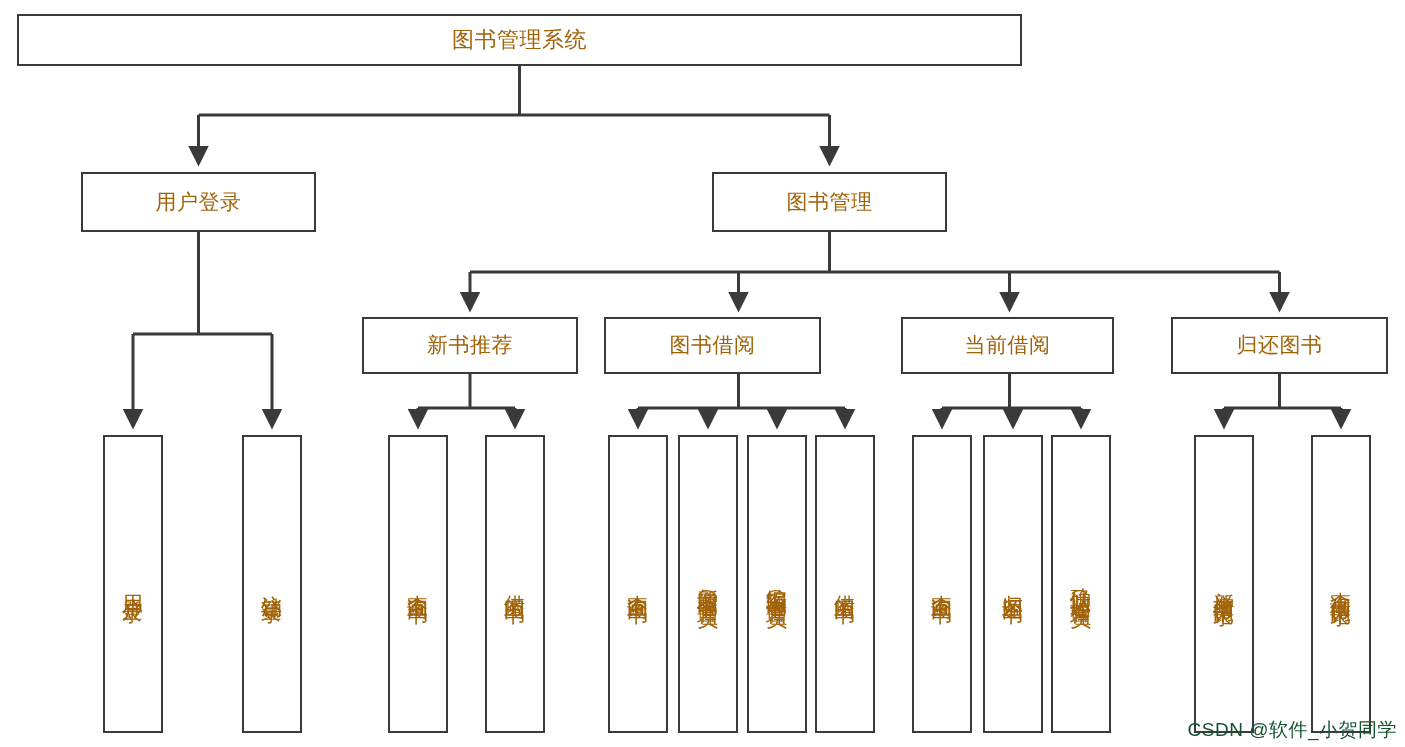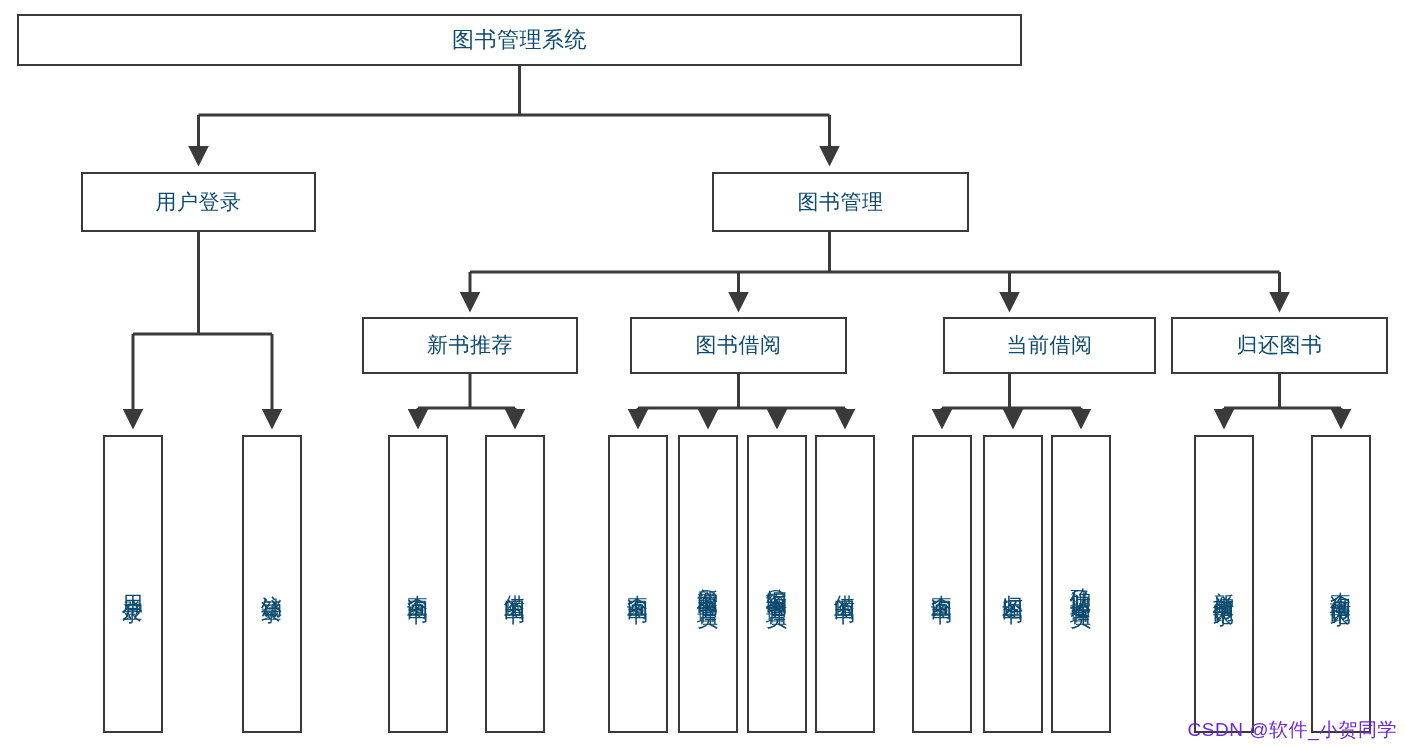"图书管理系统" .node { color: #0c4a6e -> #a16207 }
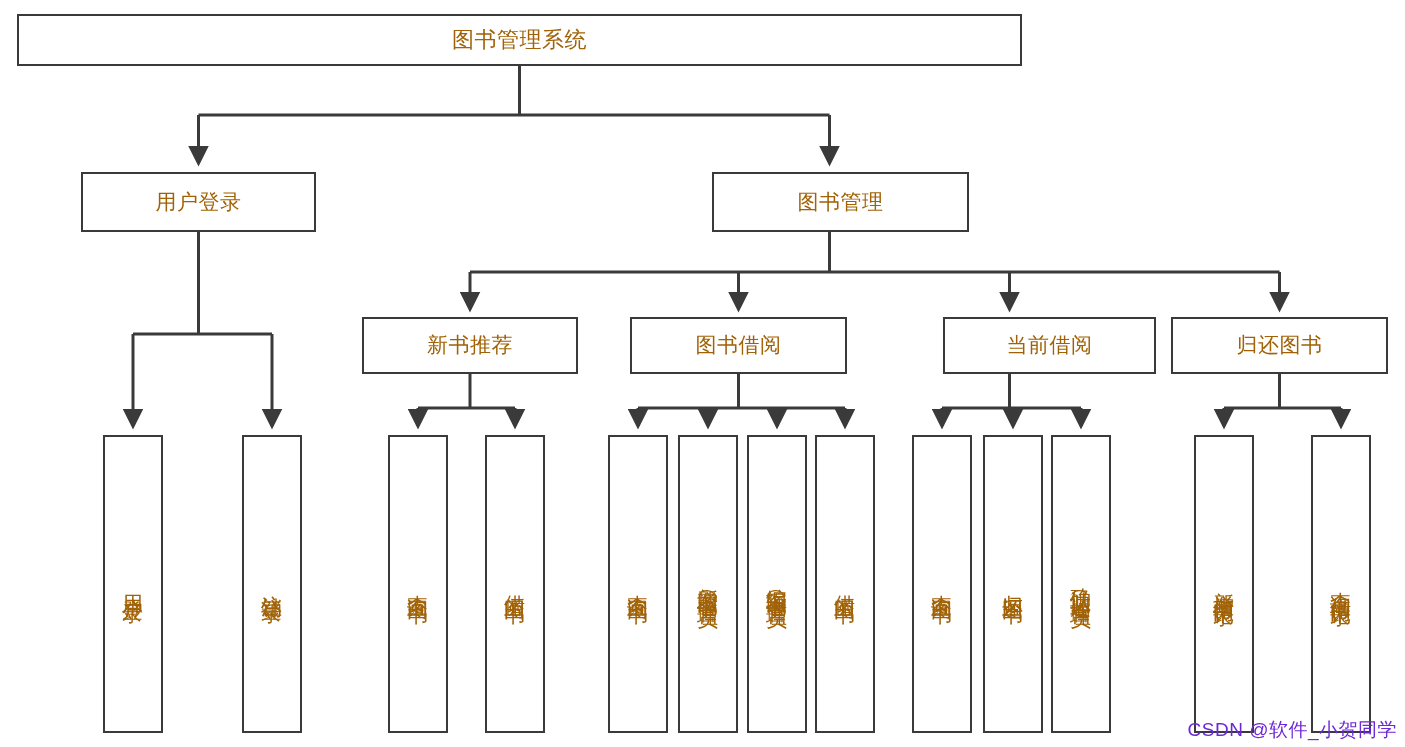"图书管理" div.node { width: 257px -> 235px }
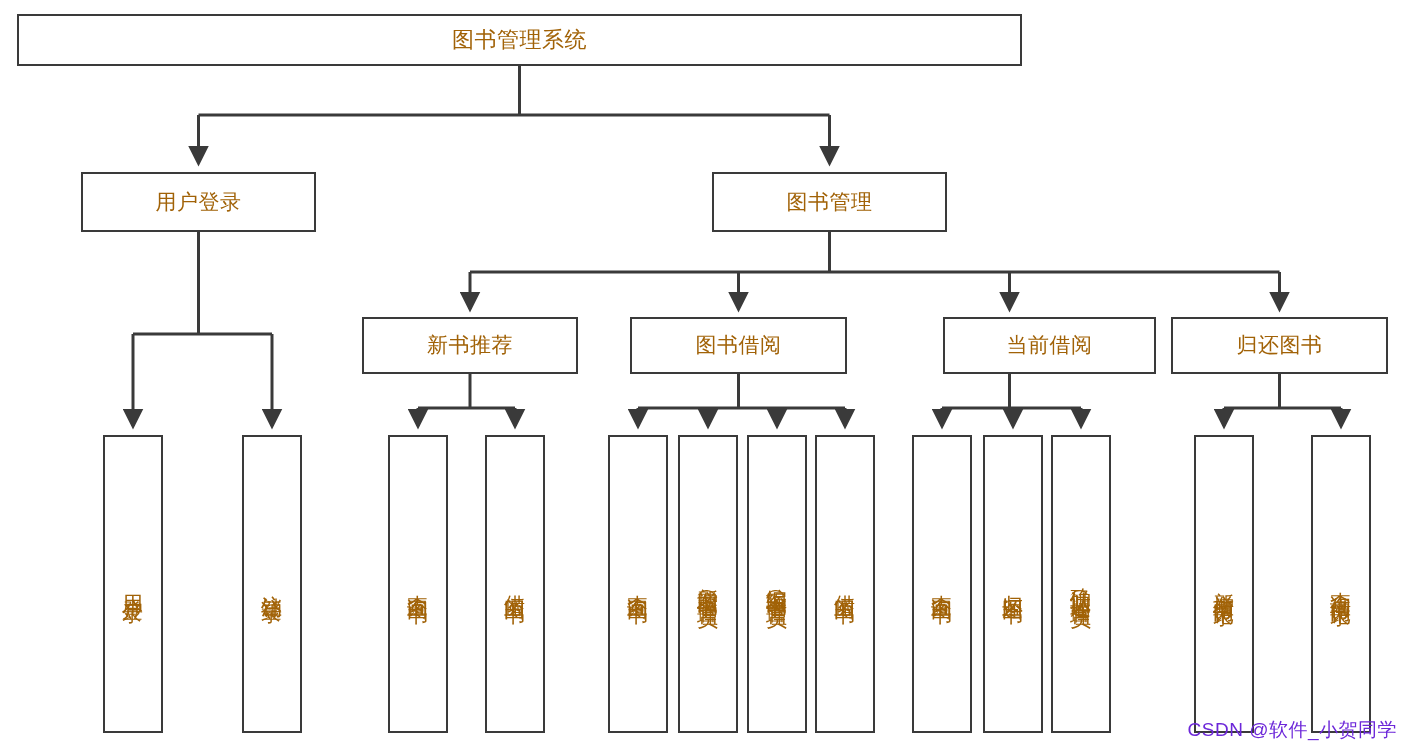"图书借阅" div.node { left: 630px -> 604px }
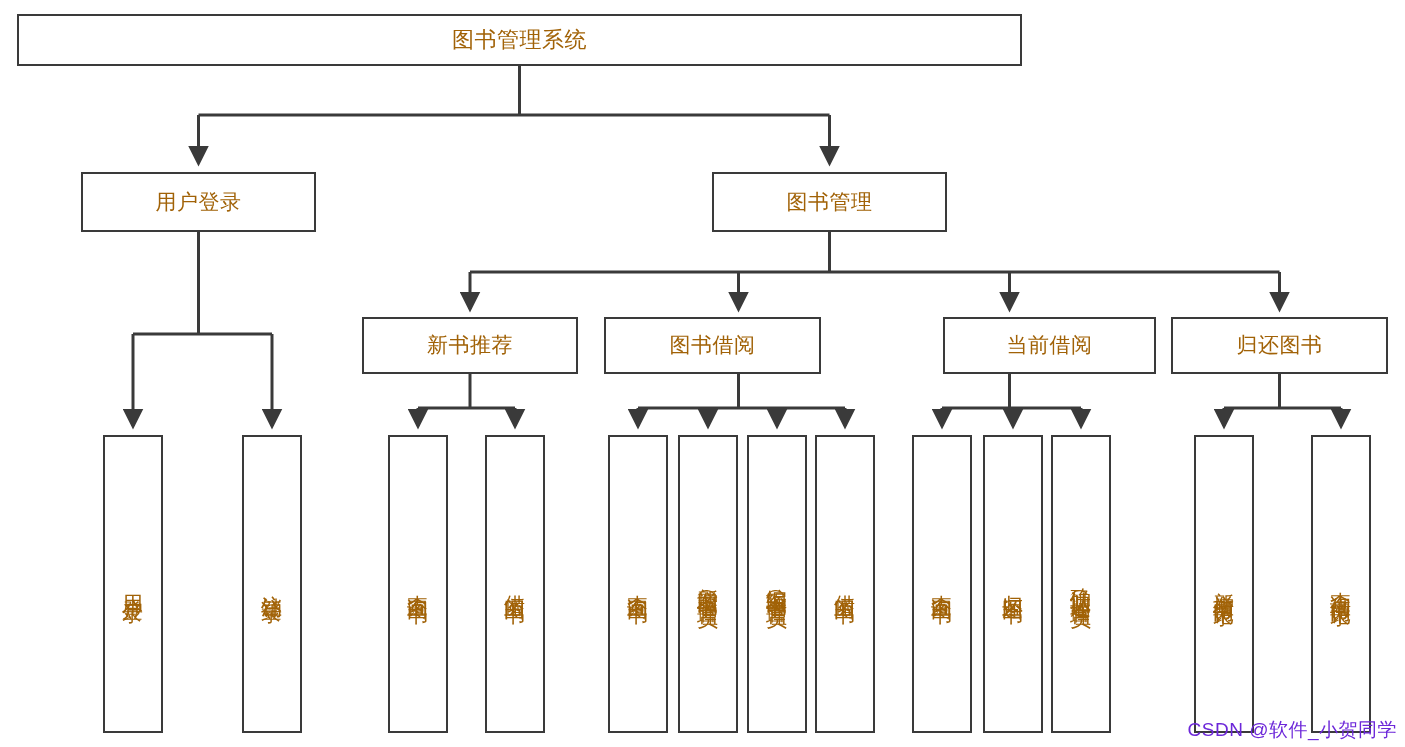"当前借阅" div.node { margin-left: 42px -> none }
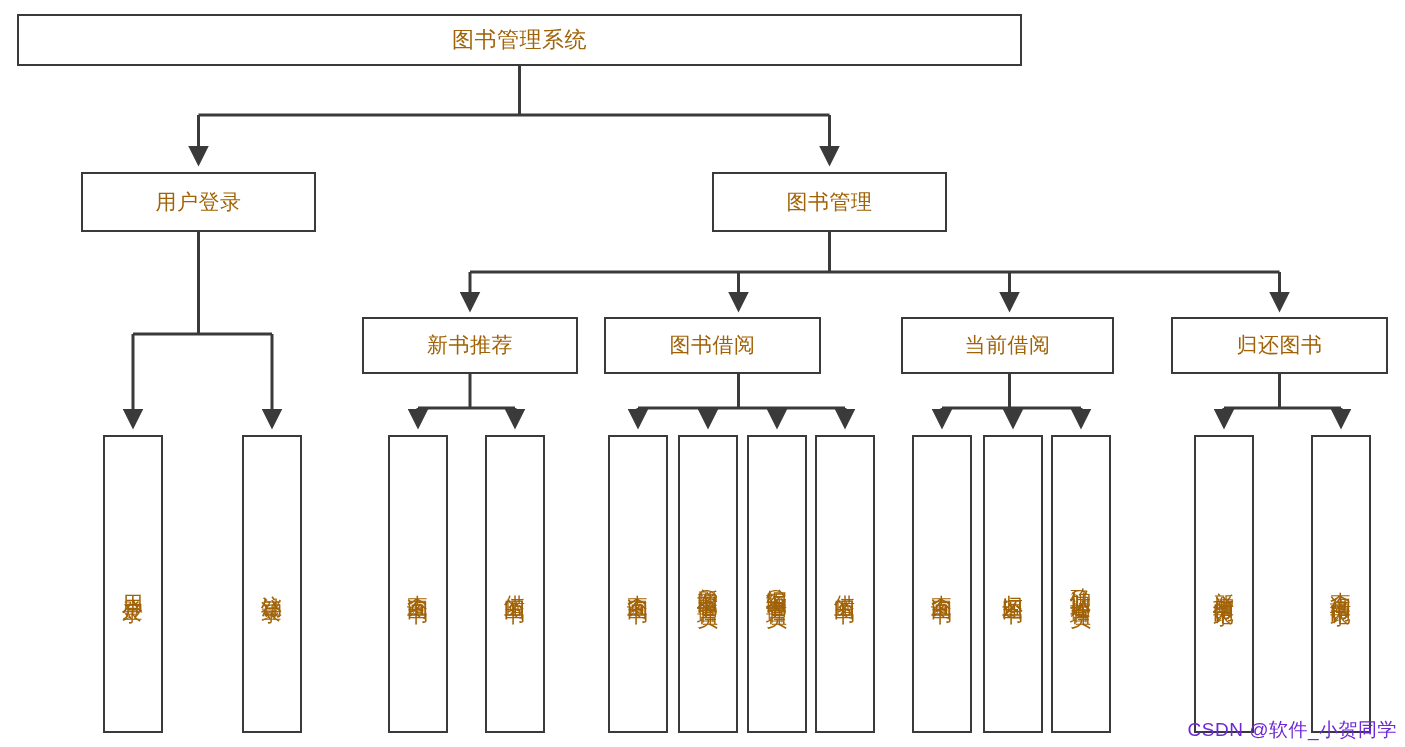"CSDN @软件_小贺同学" #watermark { color: #6d28d9 -> #14532d }
